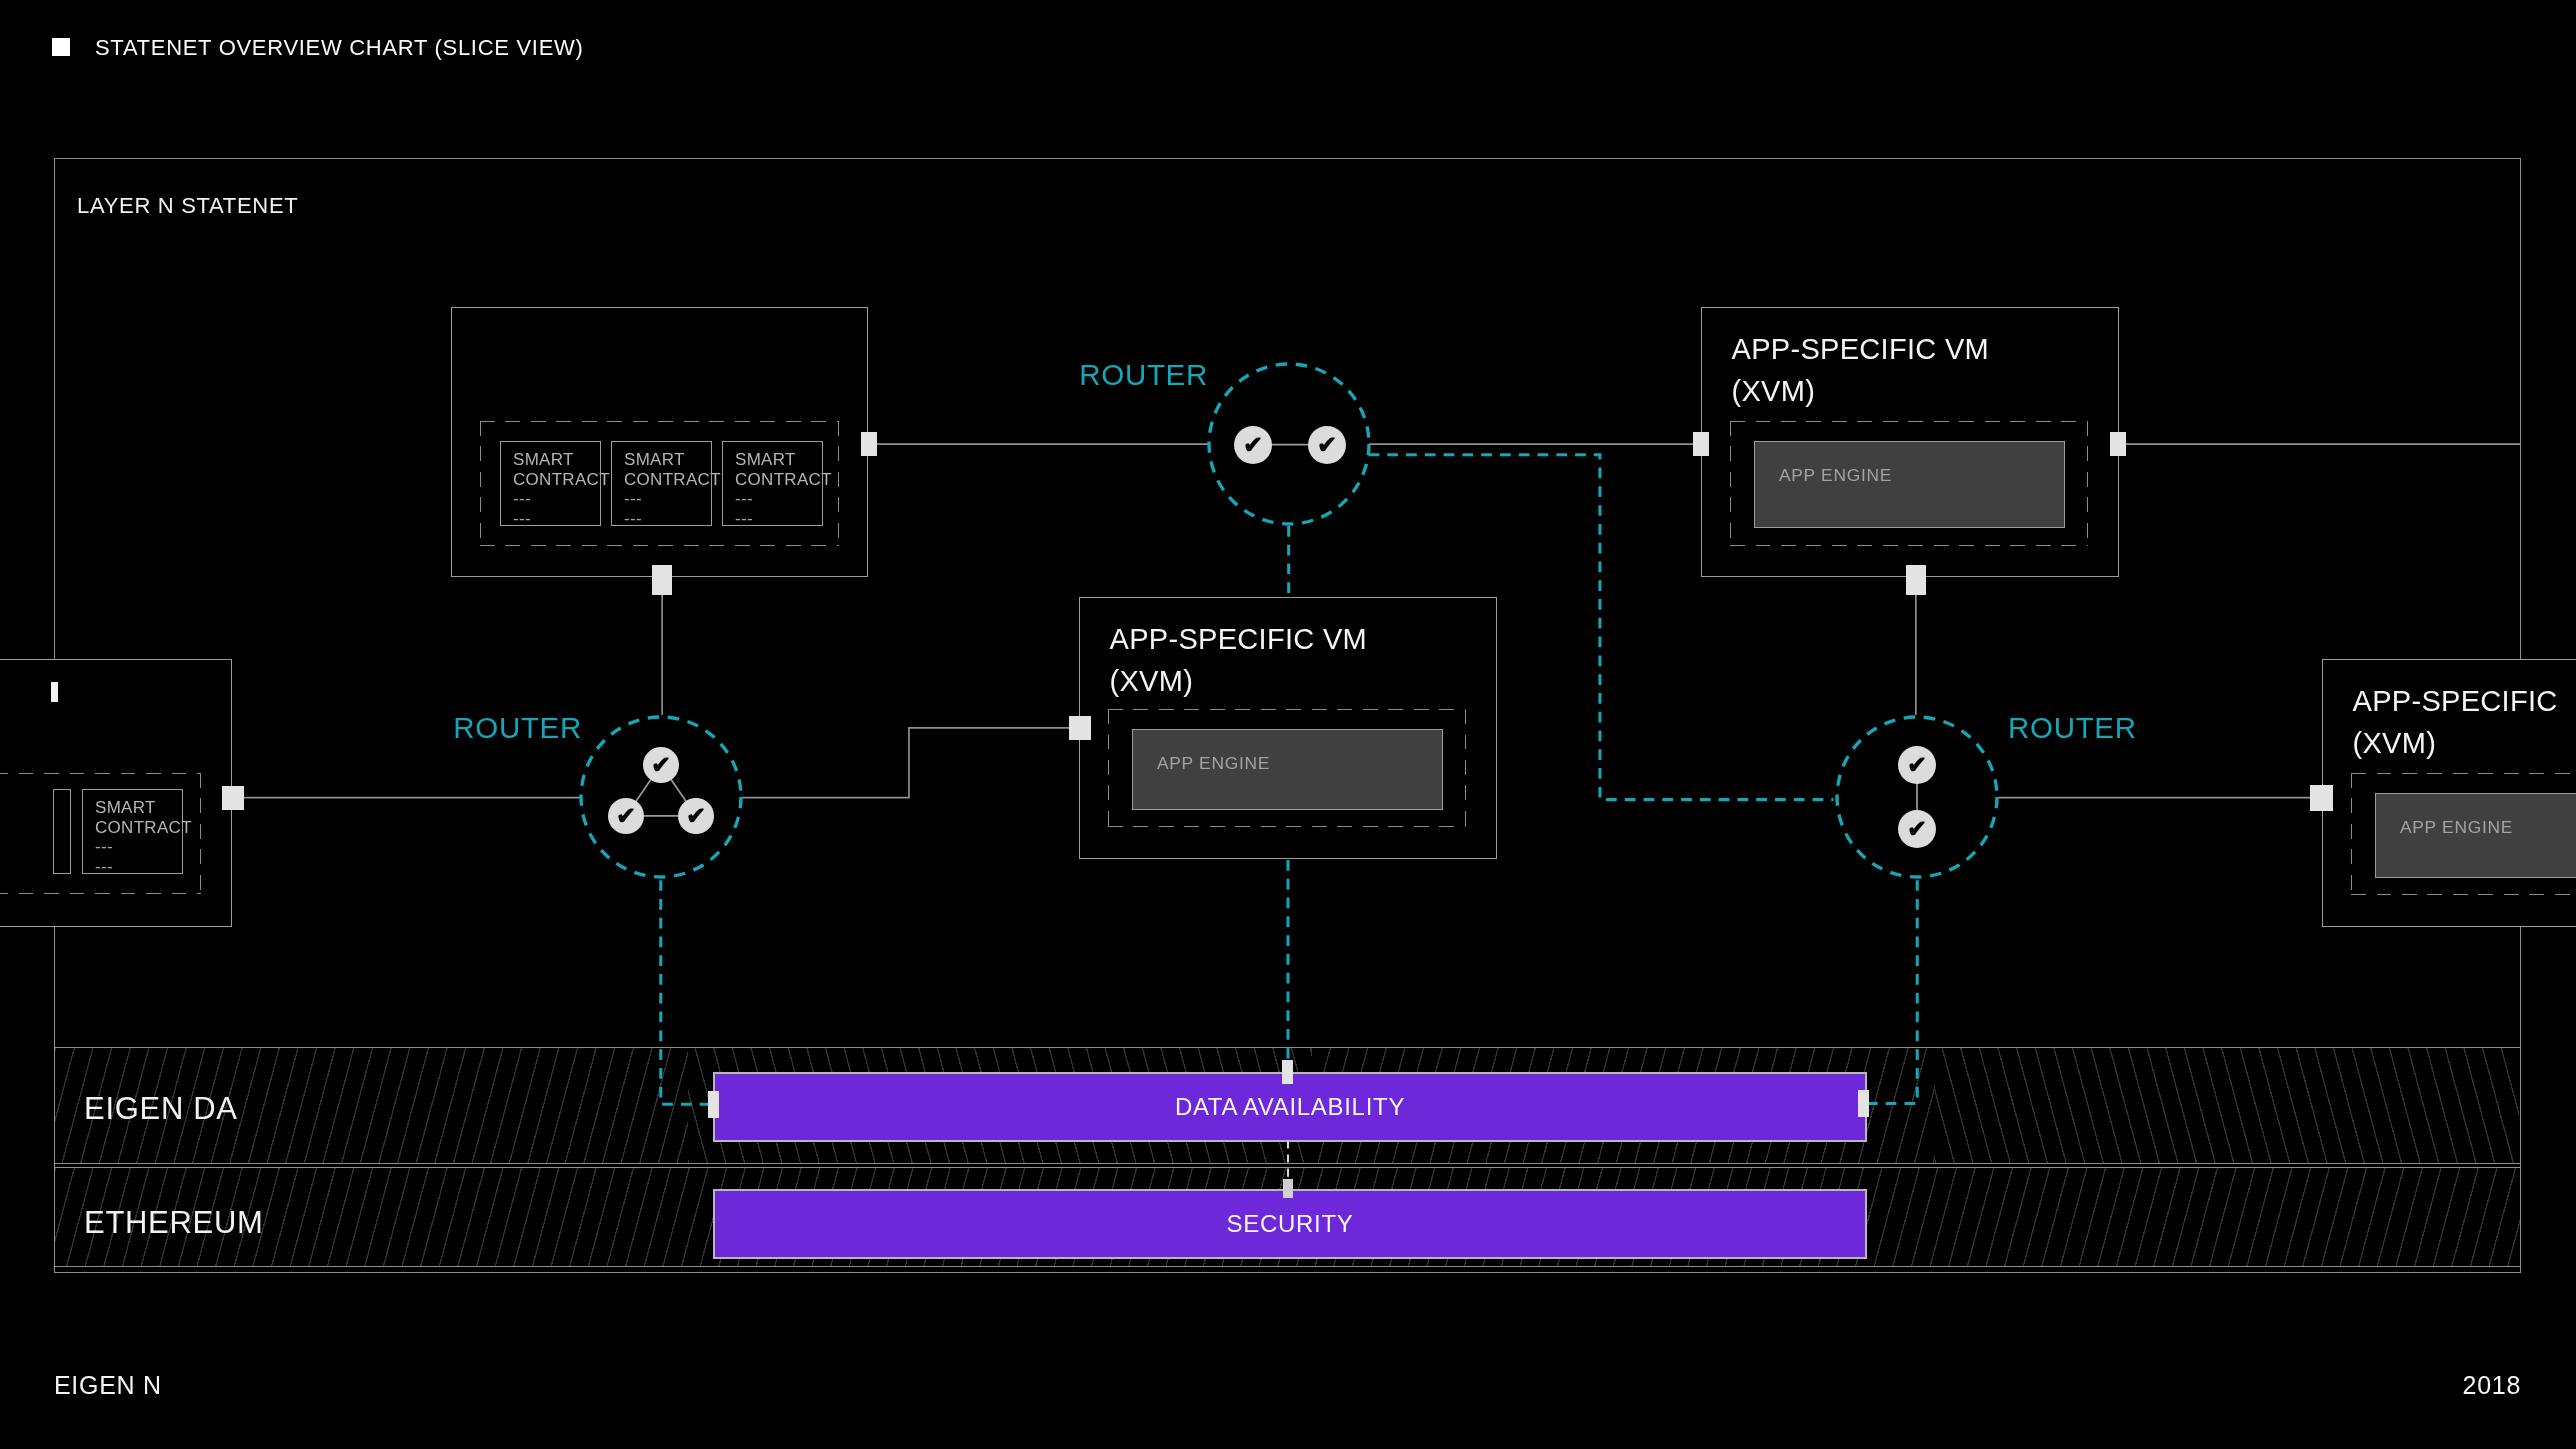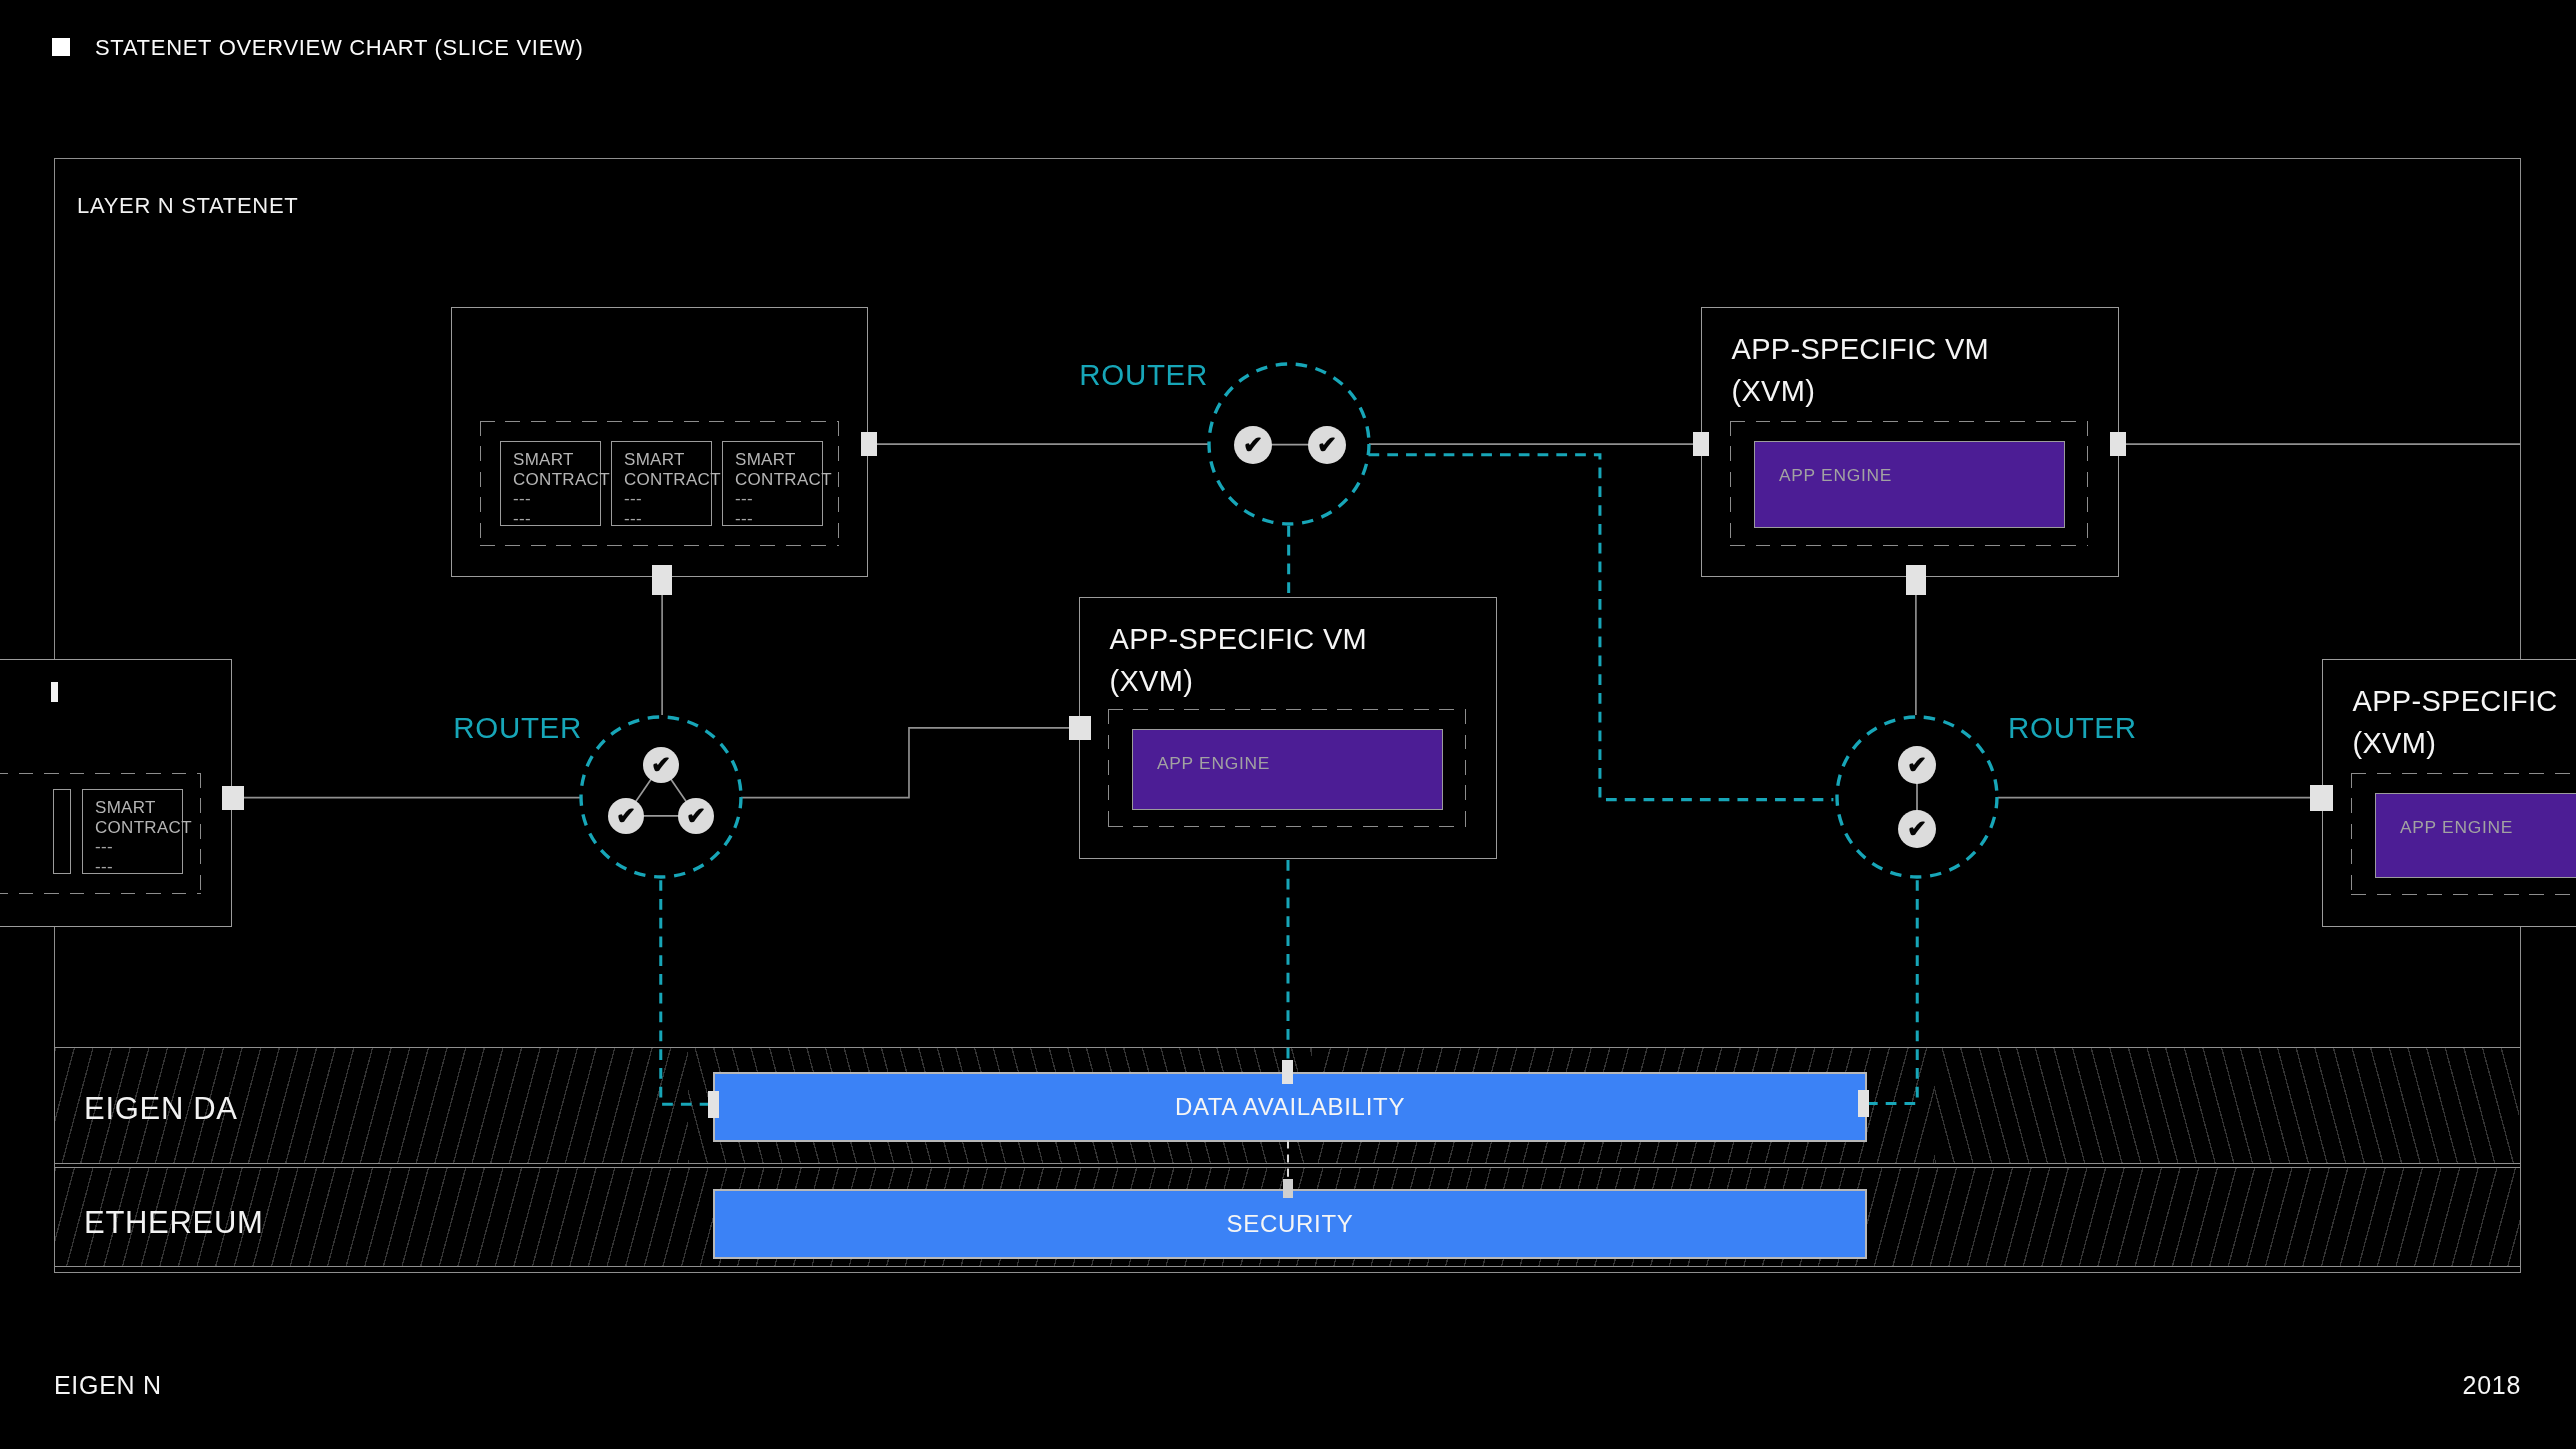"APP ENGINE" .engine-box { background: #4c1d95 -> #404040 }
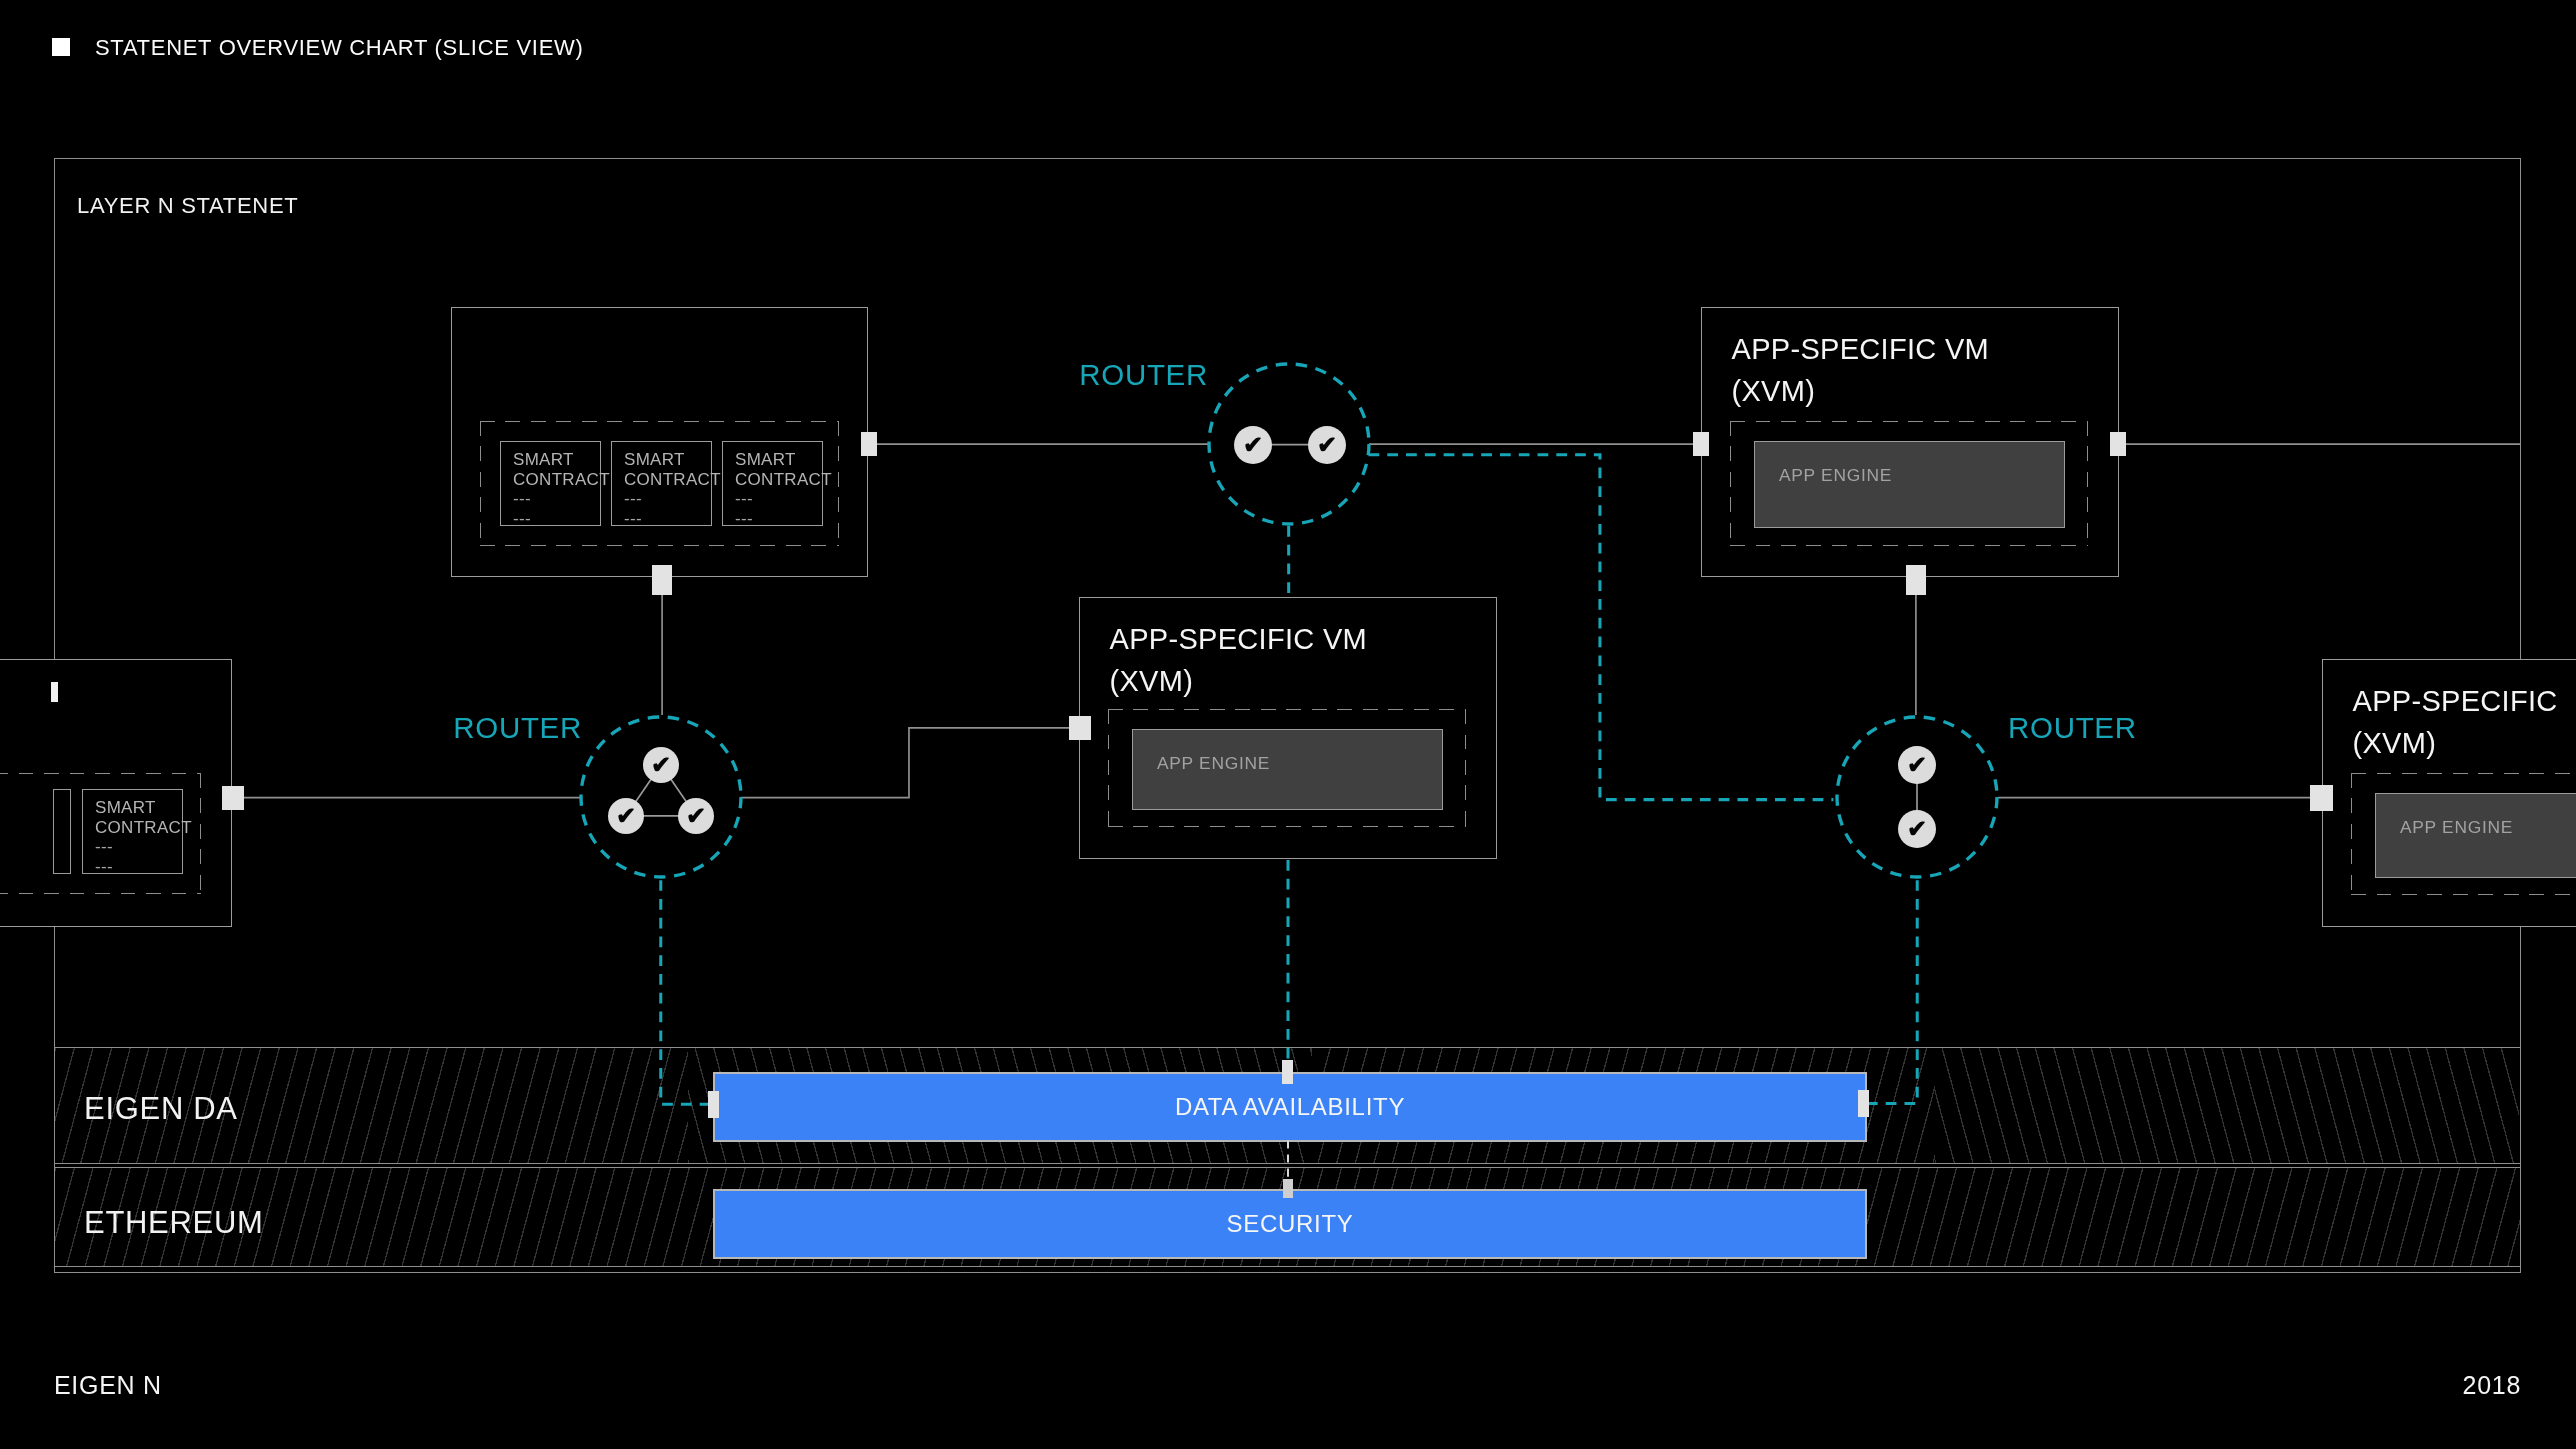"DATA AVAILABILITY" .bar { background: #3b82f6 -> #6d28d9 }
